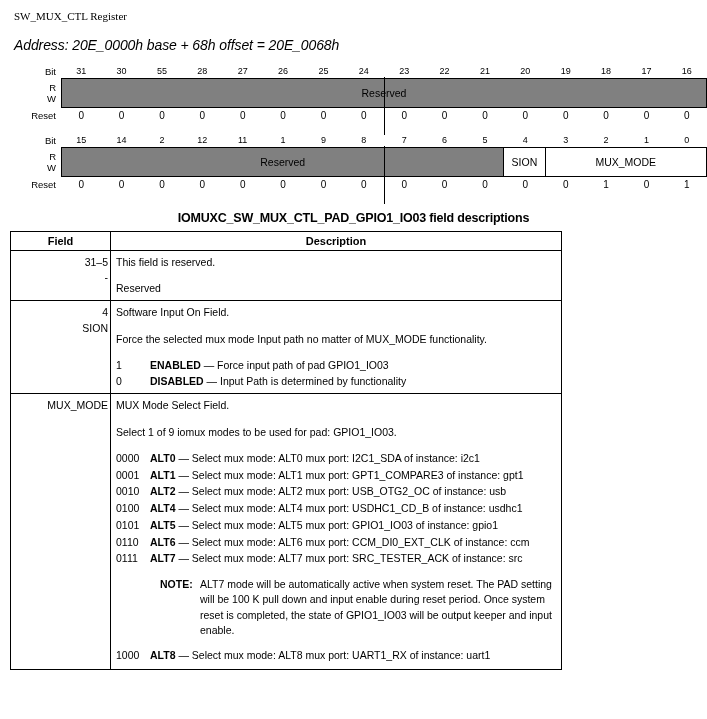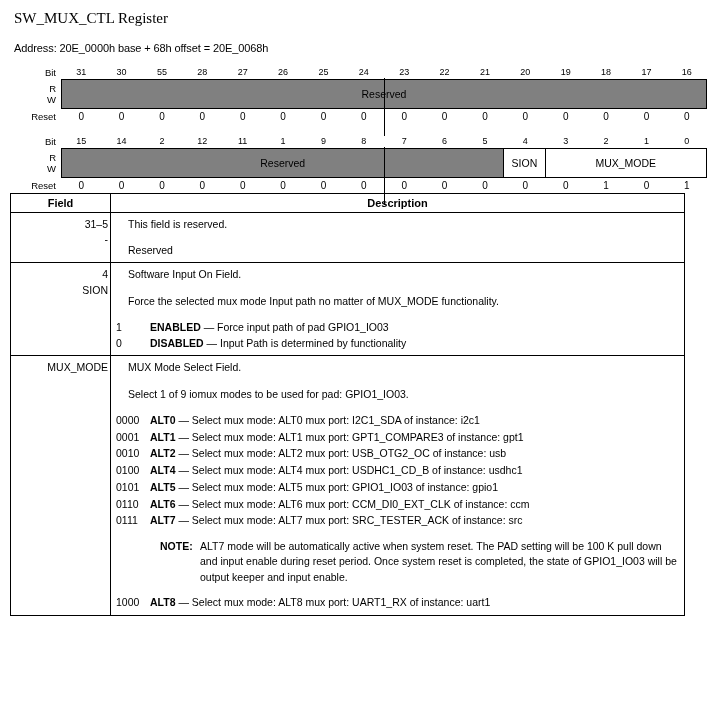"SW_MUX_CTL Register" .subtitle { font-size: 15px -> 11px }
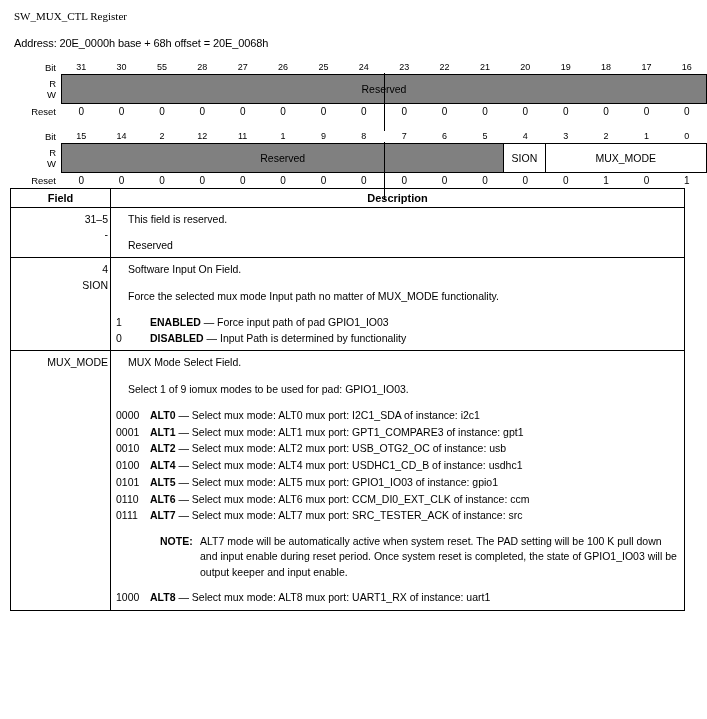"Address: 20E_0000h base + 68h" .address { font-size: 11px -> 14px; font-style: none -> italic }
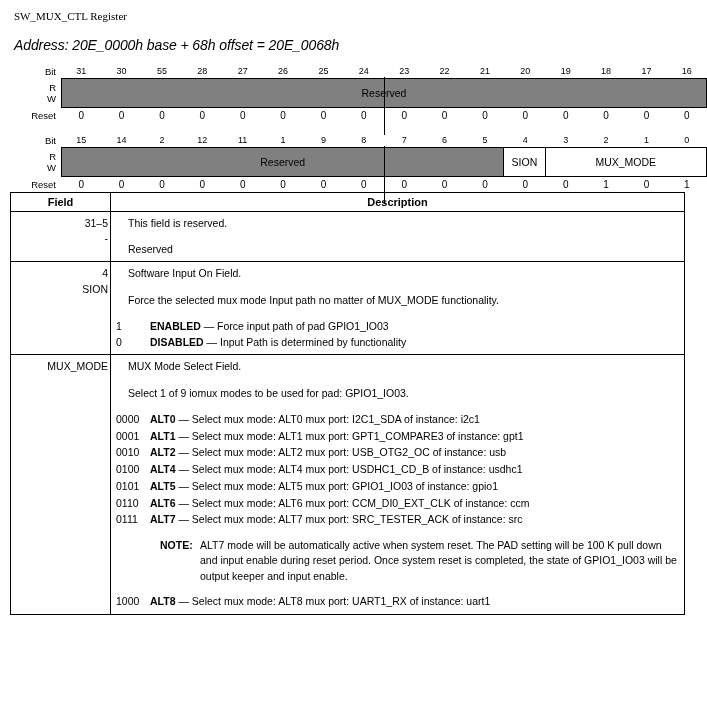"IOMUXC_SW_MUX_CTL_PAD_GPIO1_IO03 field" div.tbl-title { html: none -> <div>IOMUXC_SW_MUX_CTL_PAD_GPIO1_IO03 field descriptions</div> }
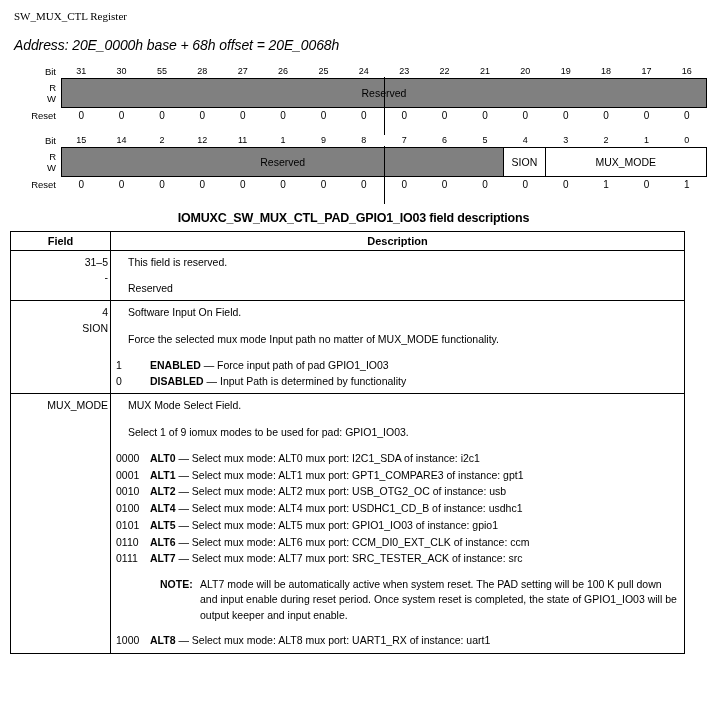"Field" table.fd { width: 675px -> 552px }
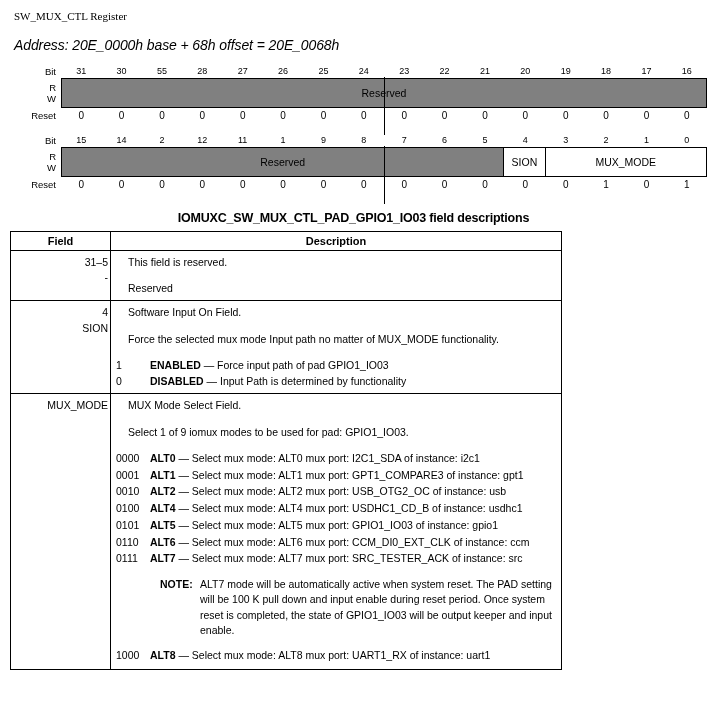"This field is reserved." .desc p { margin: 0 0 11px 12px -> 0 0 11px 0 }
